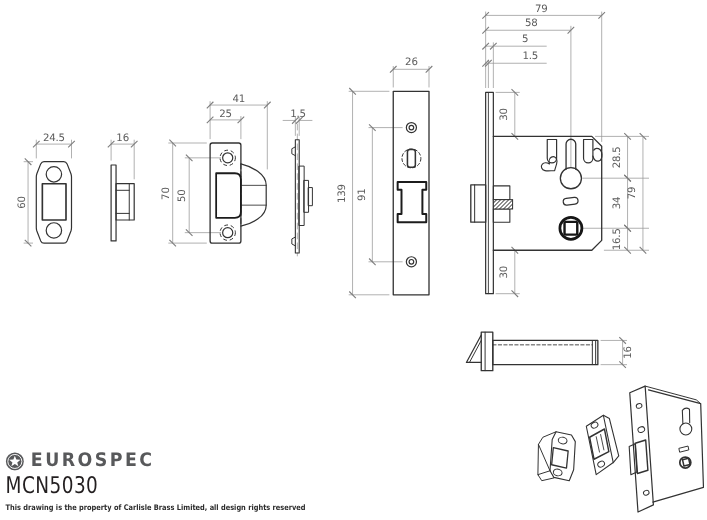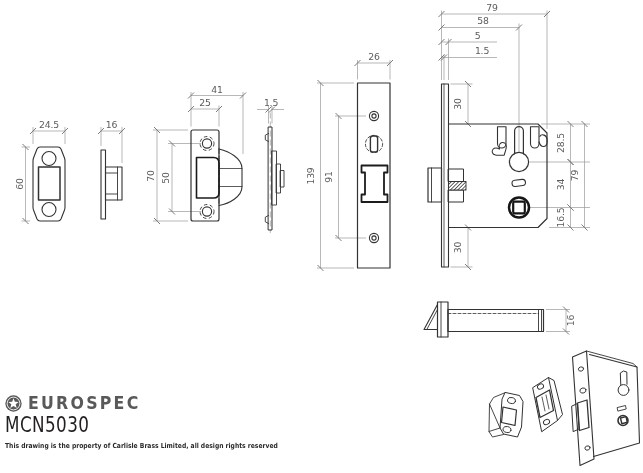"EUROSPEC" #logo { top: 394px -> 410px }
